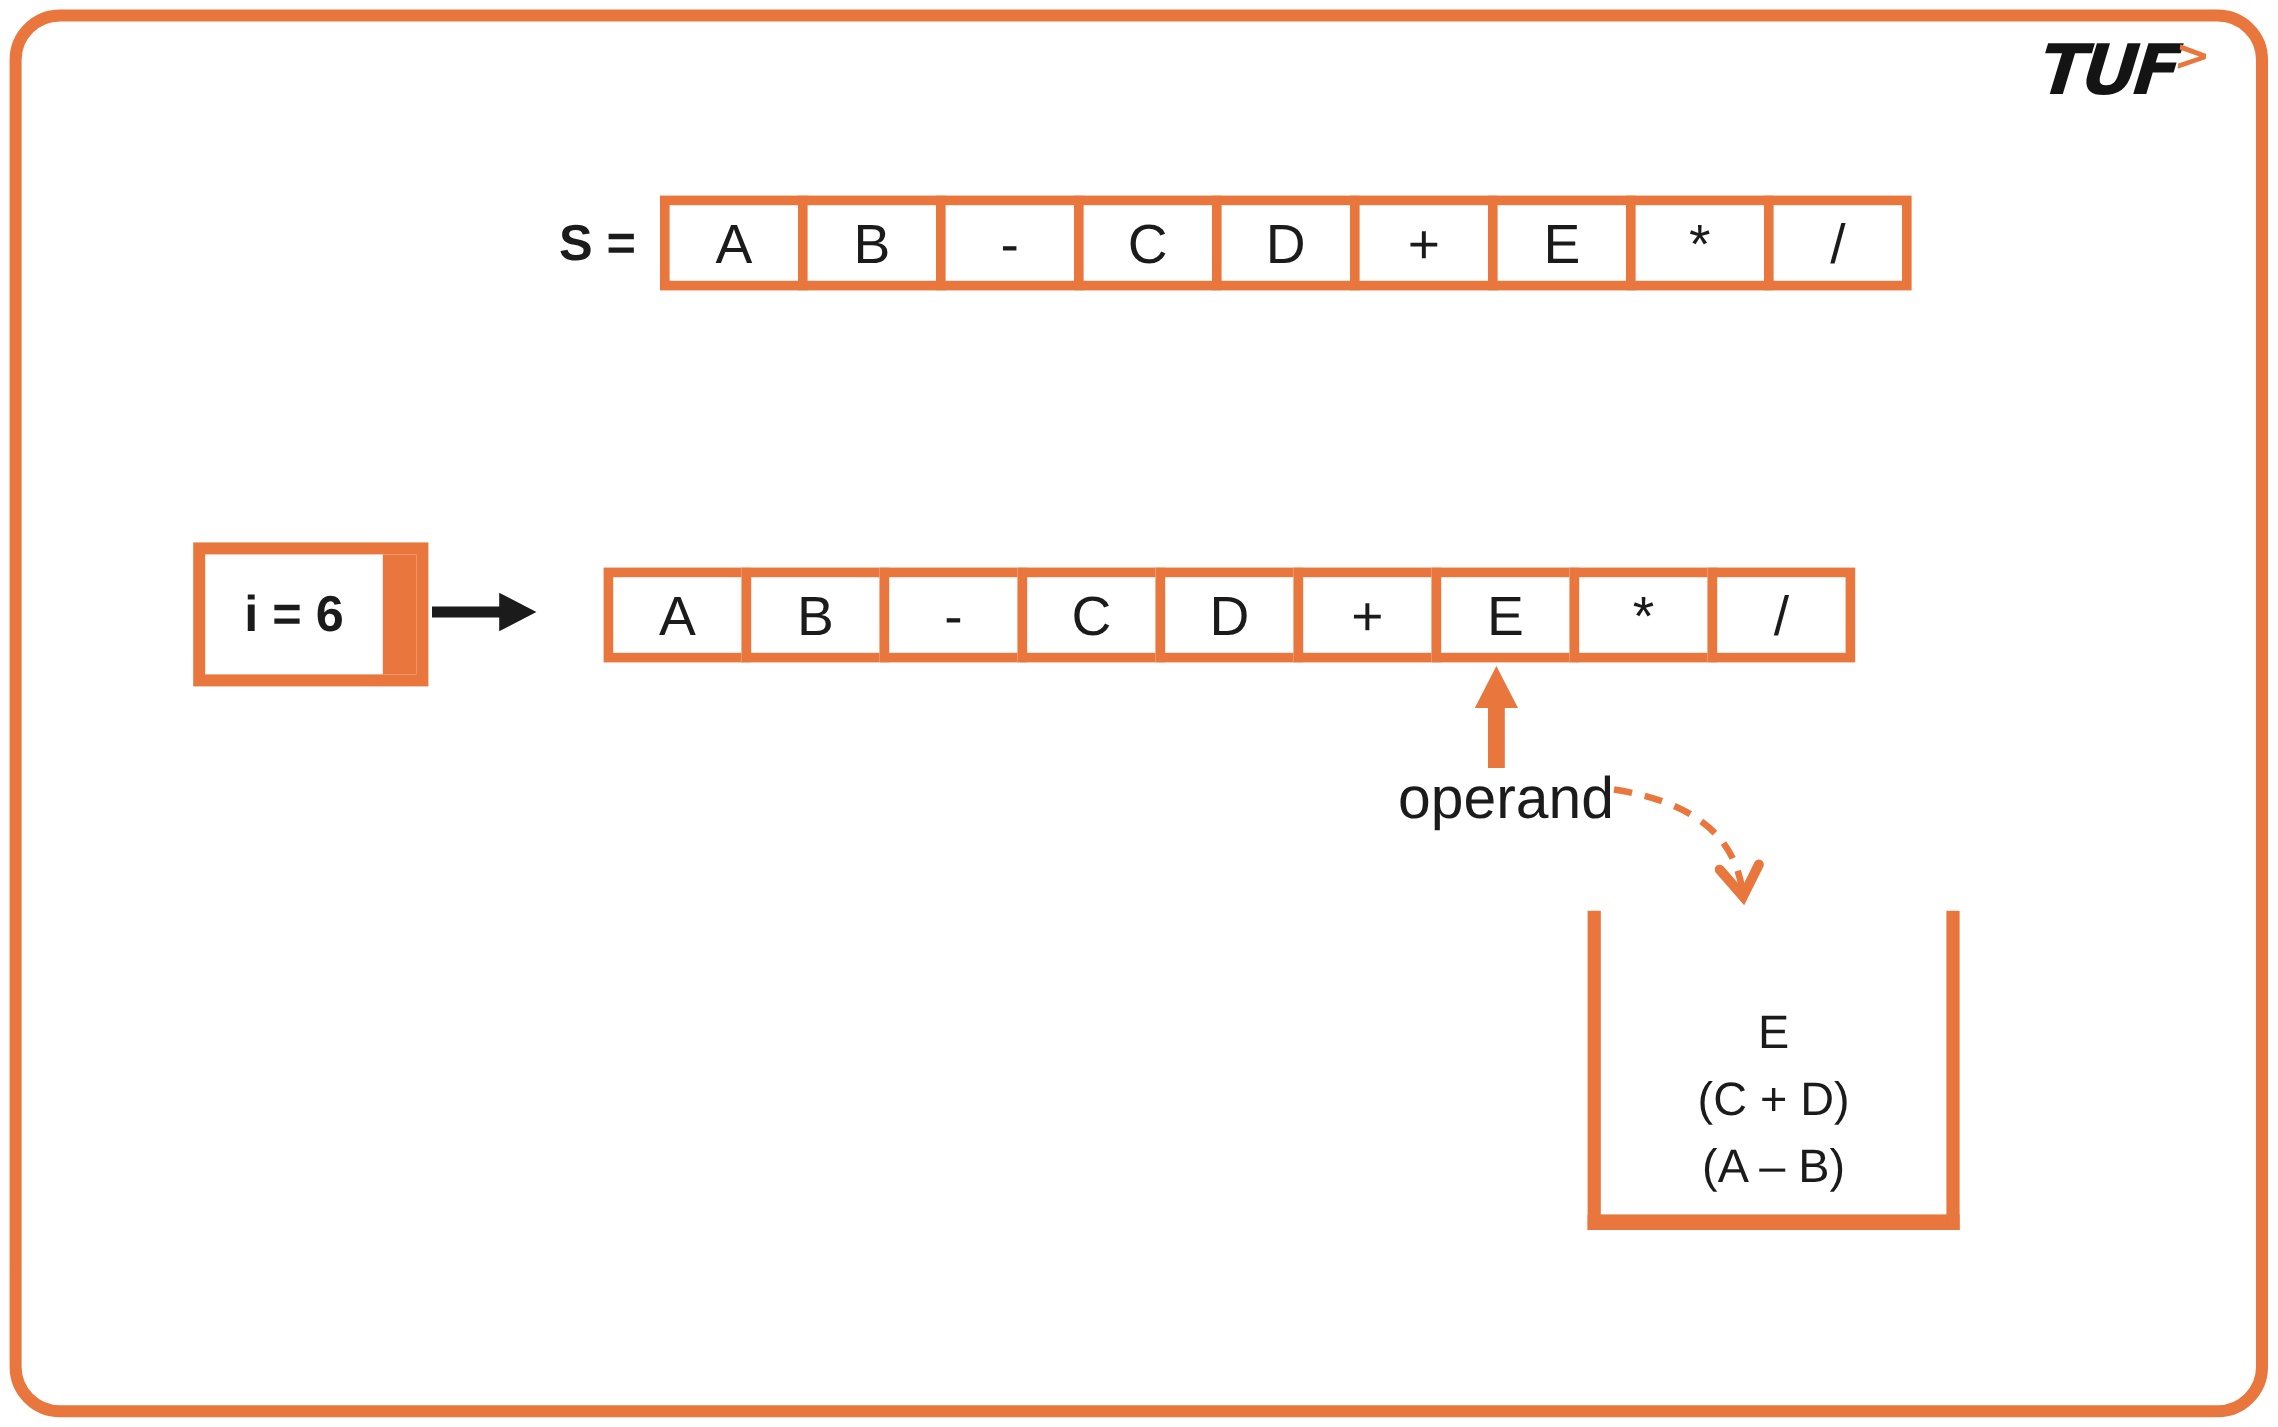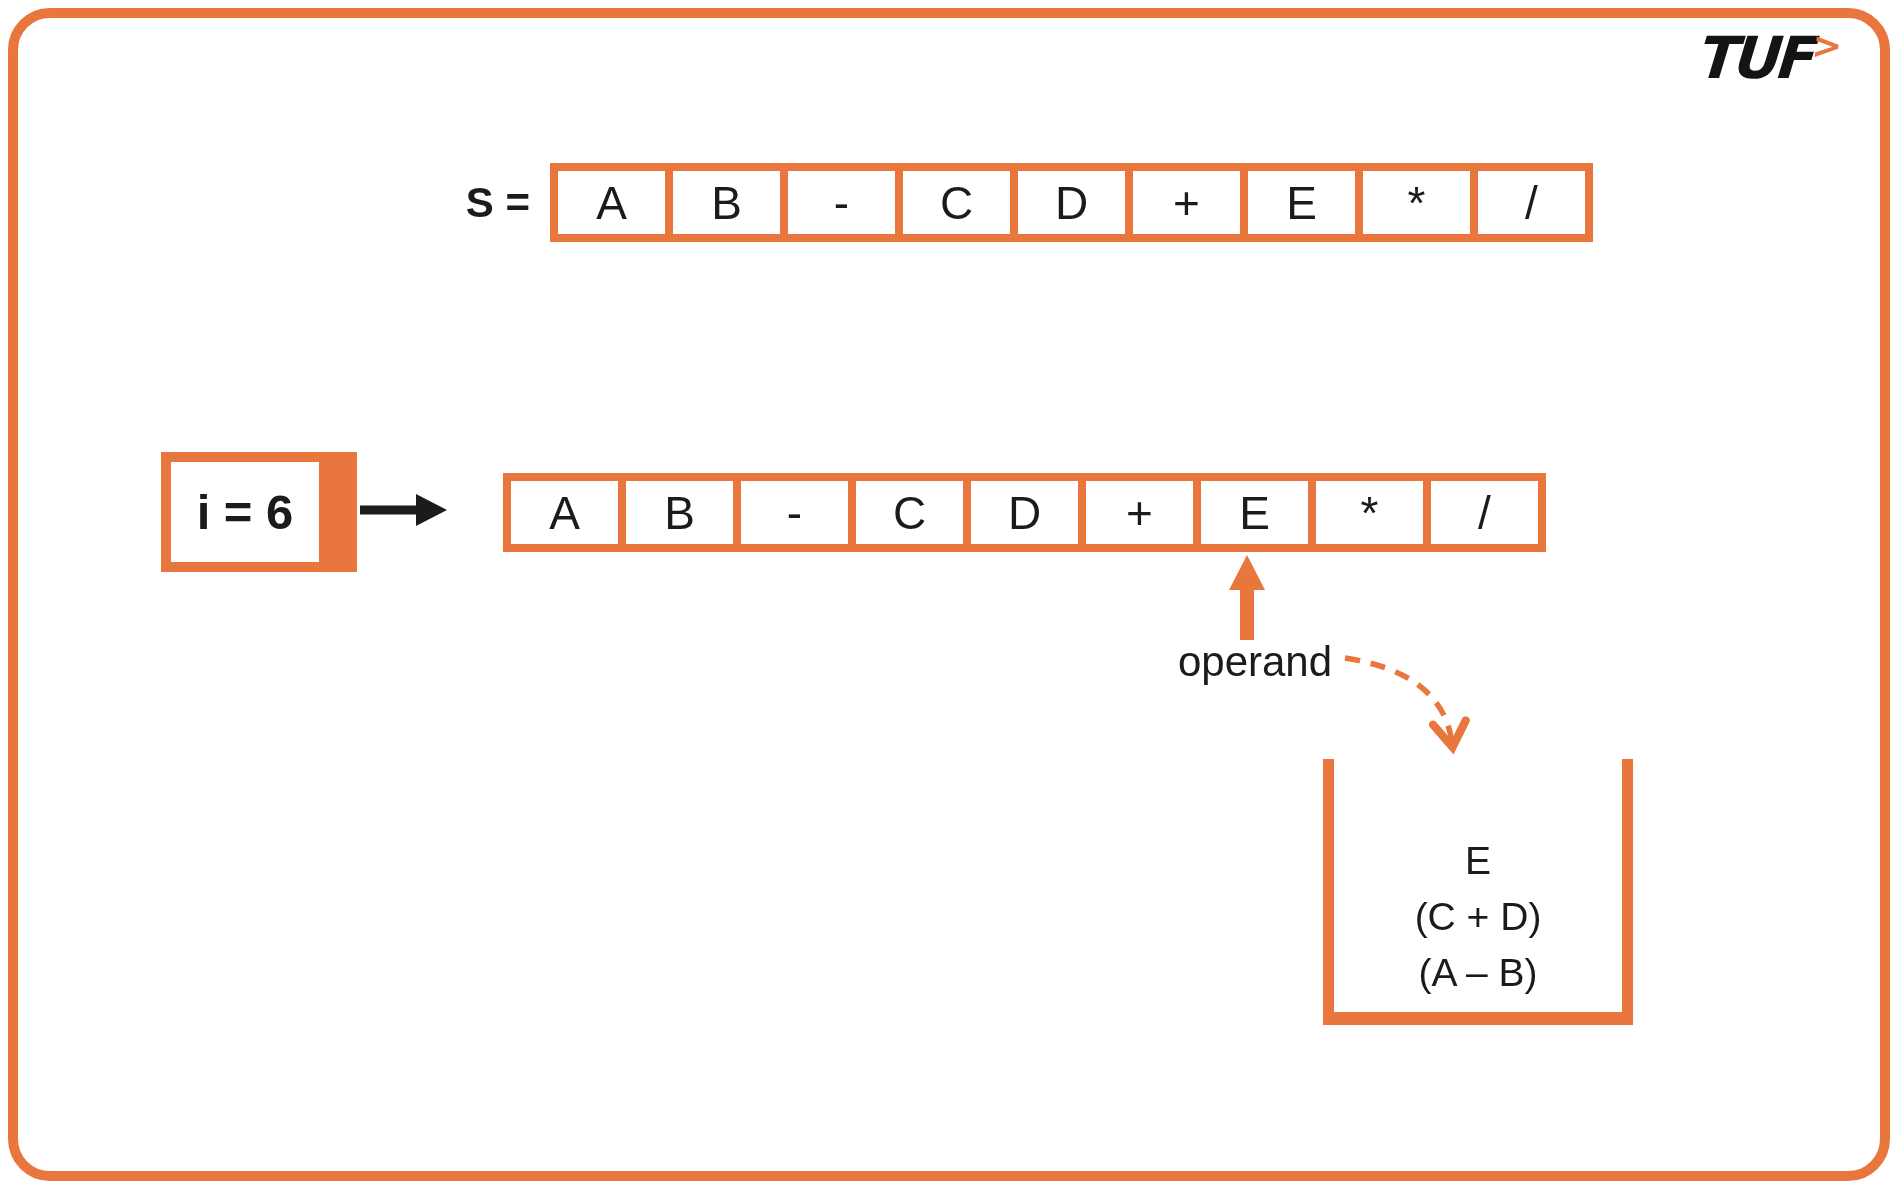"i = 6" .iter-text { font-size: 49px -> 42px }
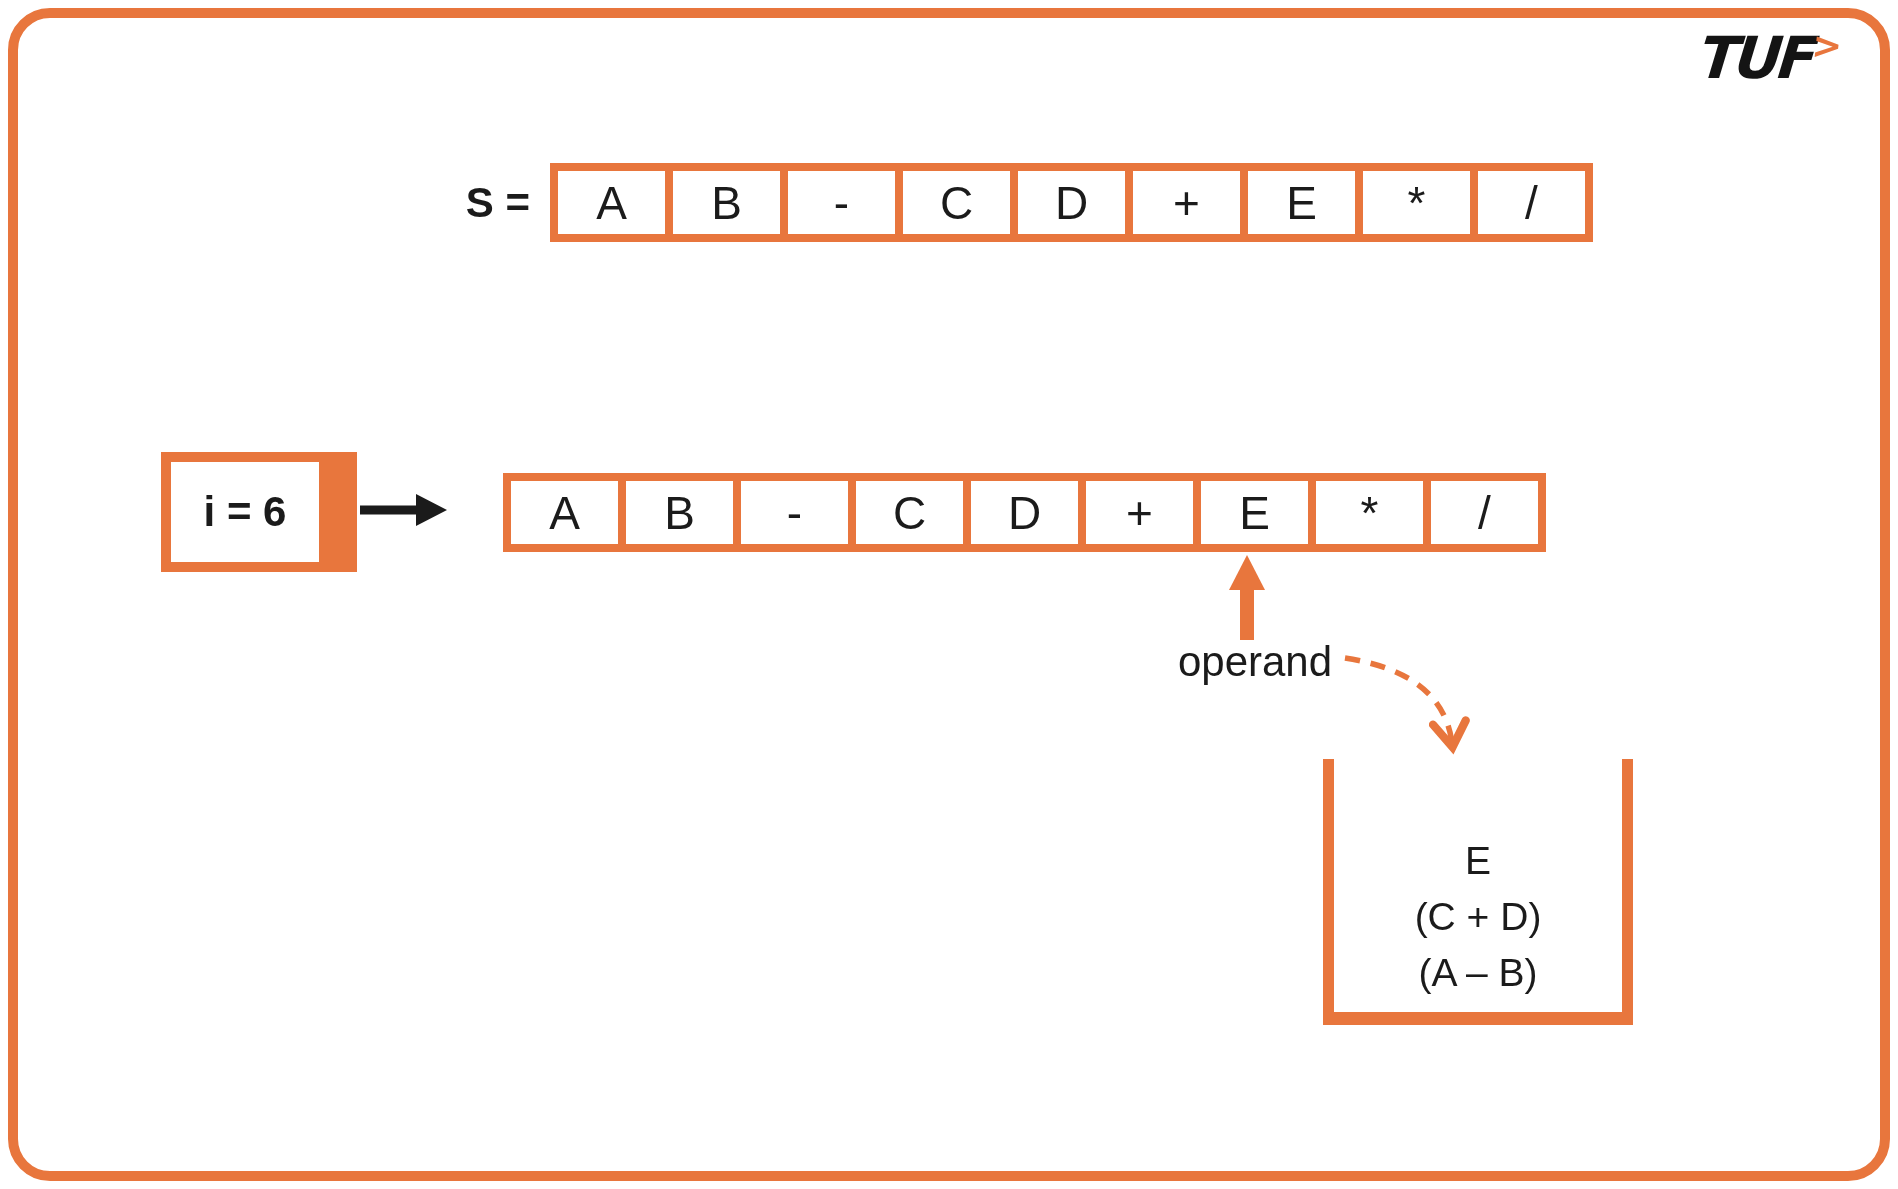"operand" .operand { font-size: 42px -> 49px }
